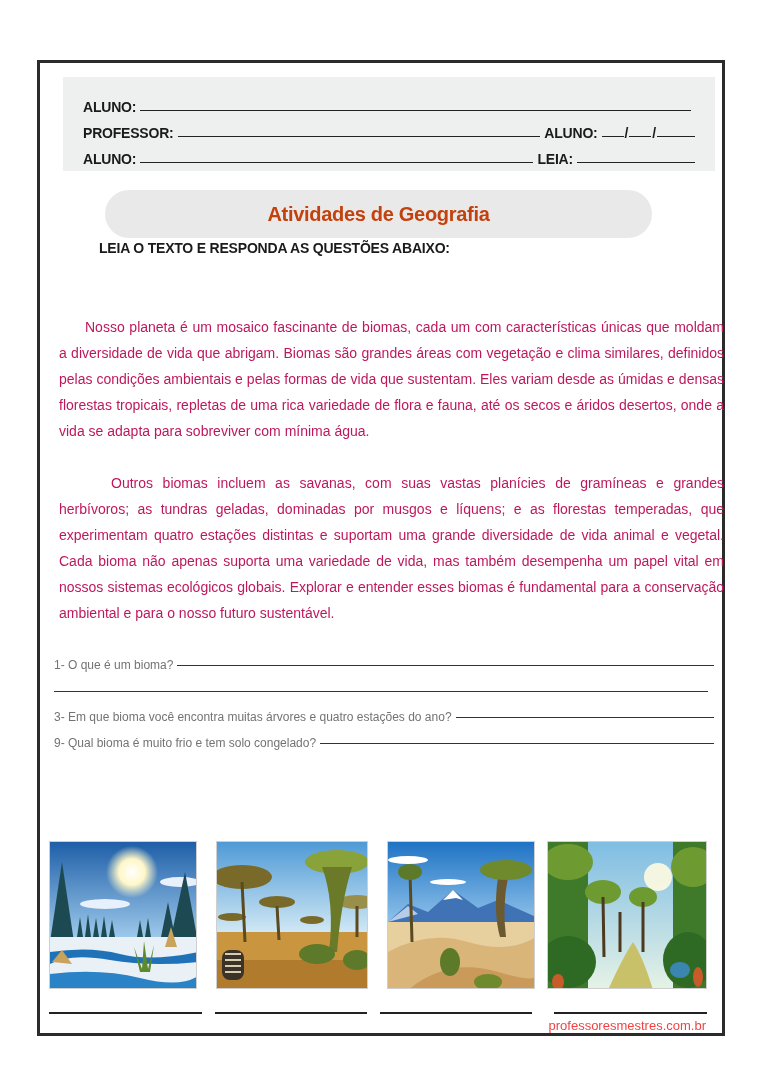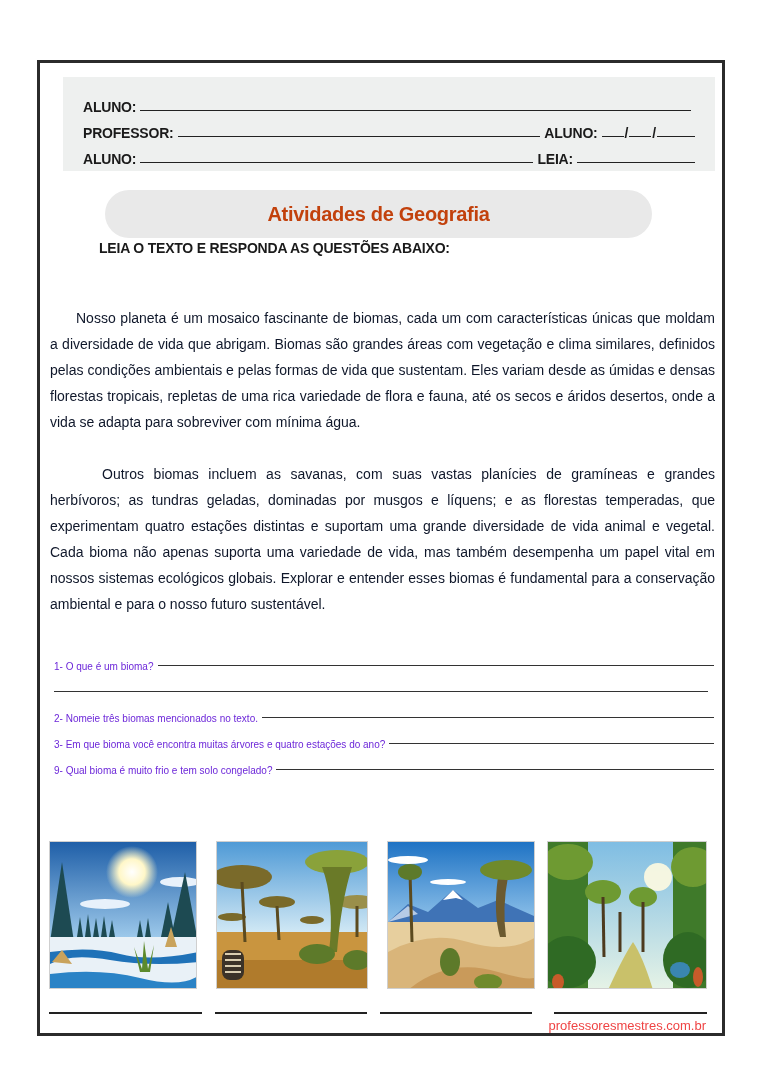"Nosso planeta é um mosaico" .para { color: #0f172a -> #be185d; margin: 0 -> 9px }
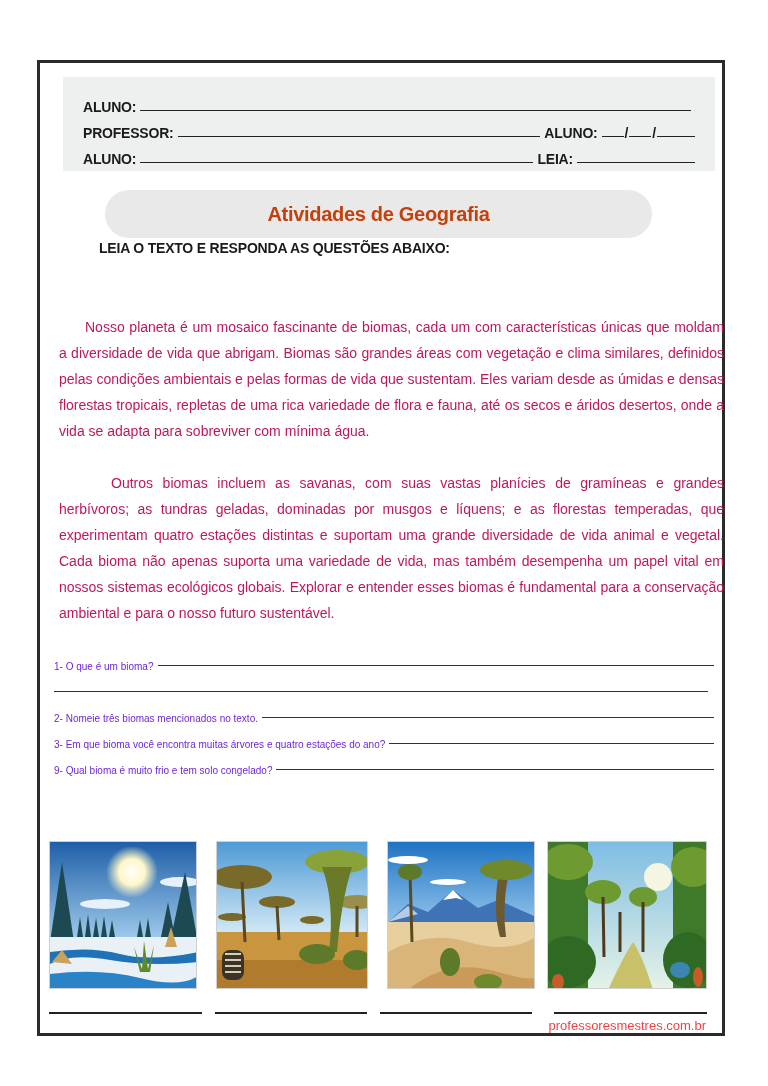"1- O que é um" .questions { color: #6d28d9 -> #737373; font-size: 10px -> 12px }
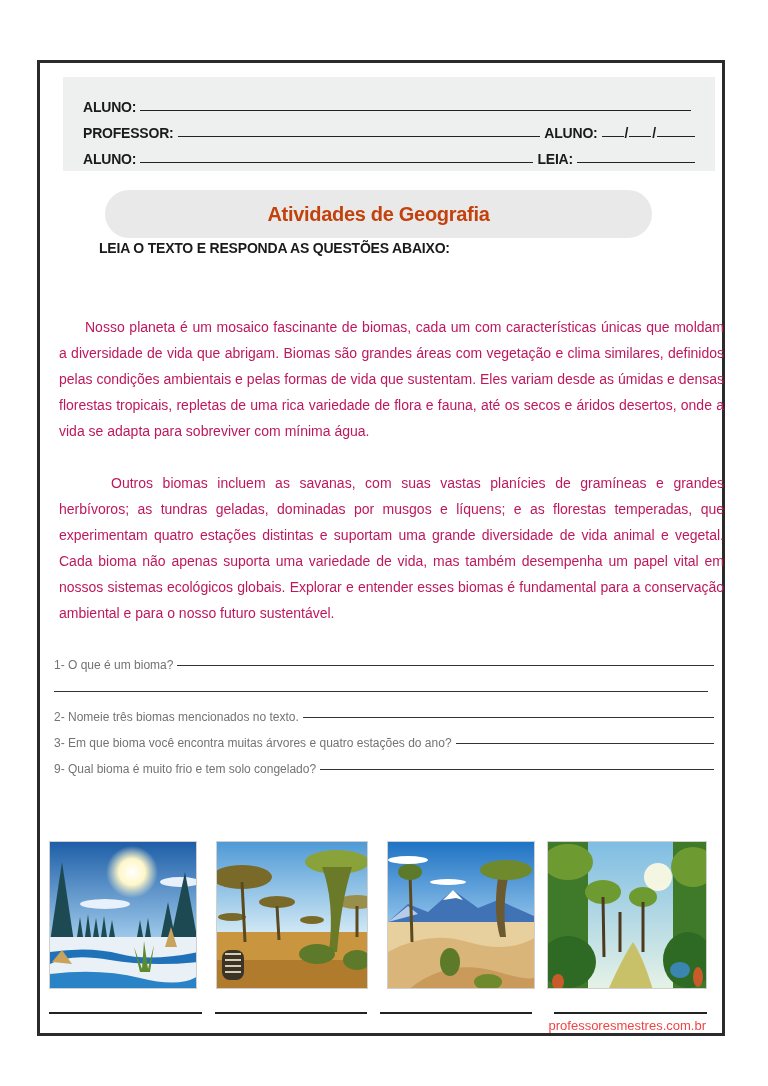"2- Nomeie três biomas mencionados" div.q { html: <div> <span>2- Nomeie três biomas mencionados no texto.</span> <span></span> </div> -> none }
